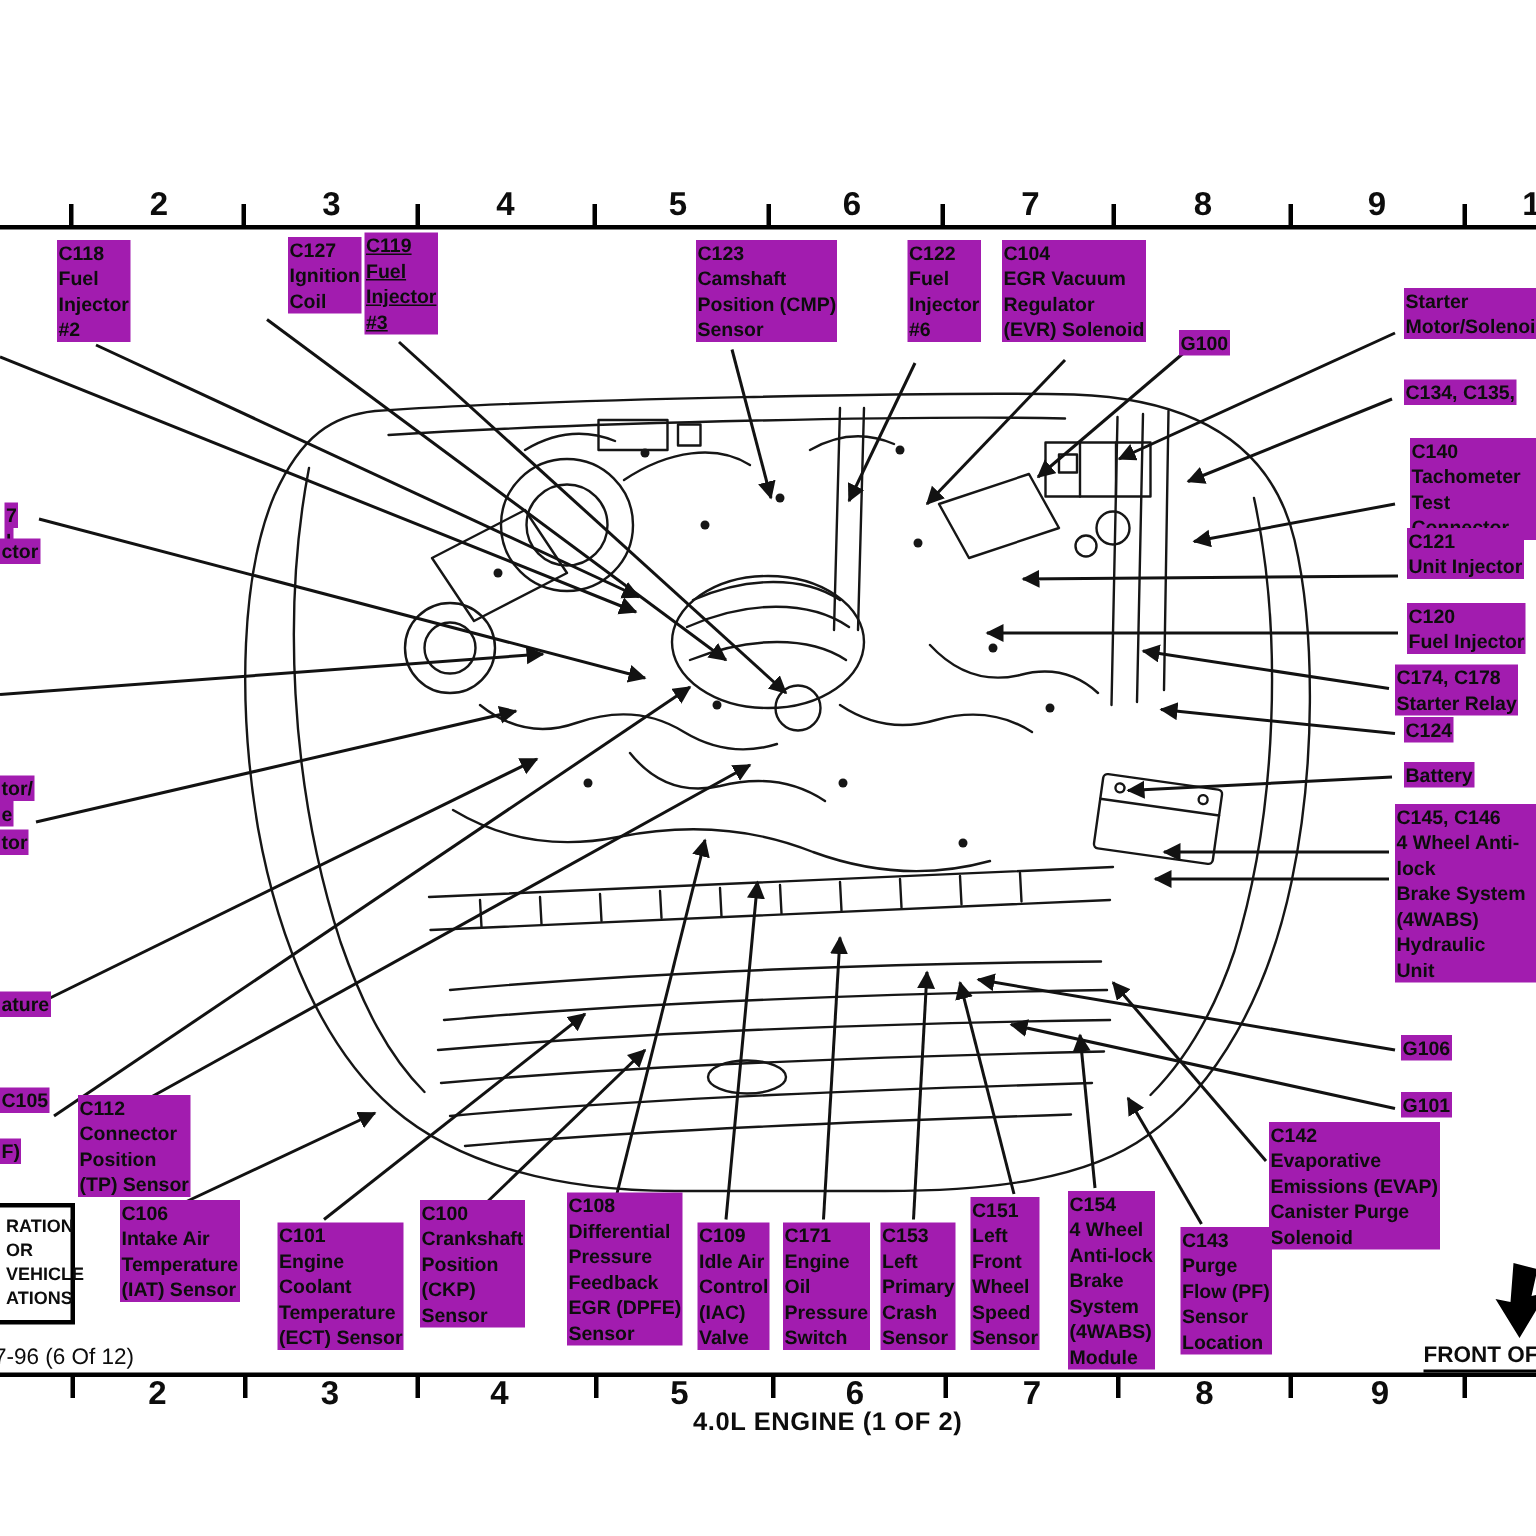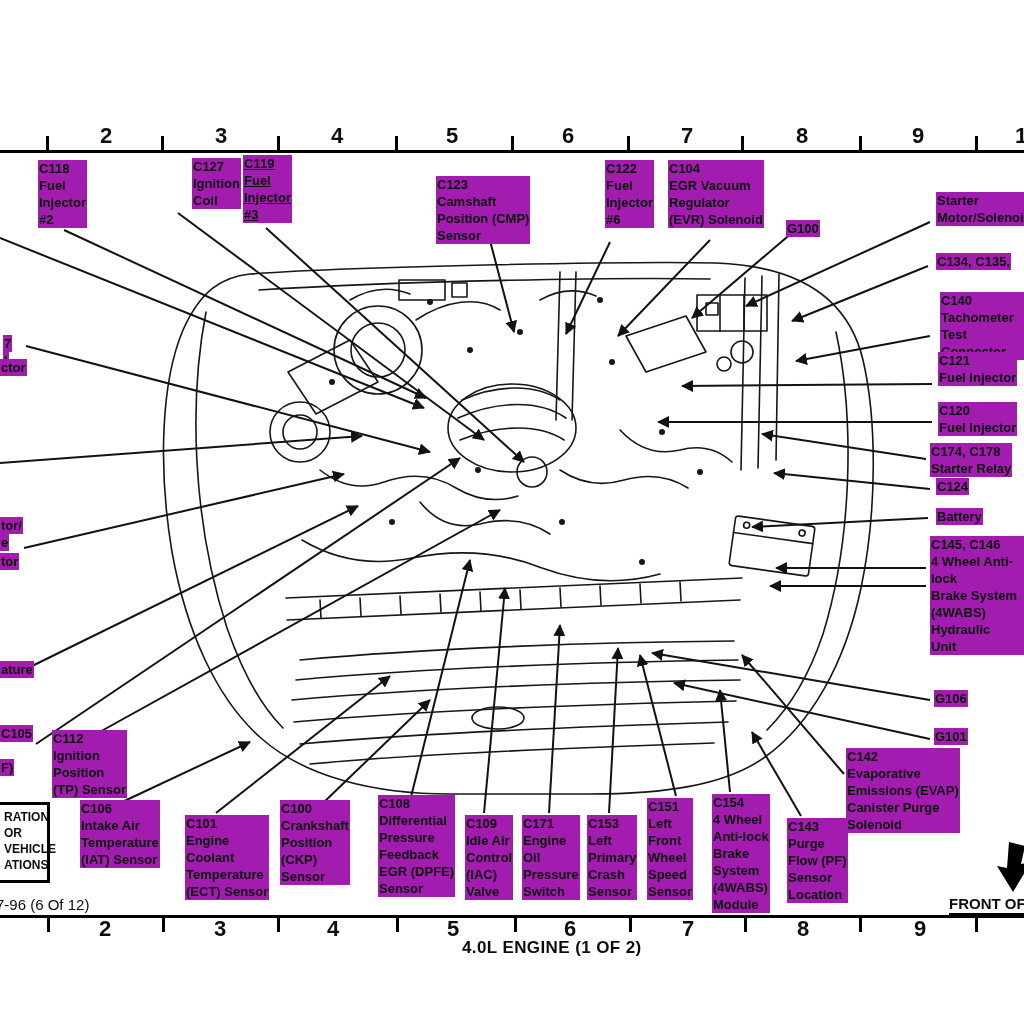"C123" div.label { left: 436px -> 464px; margin-top: 16px -> none }
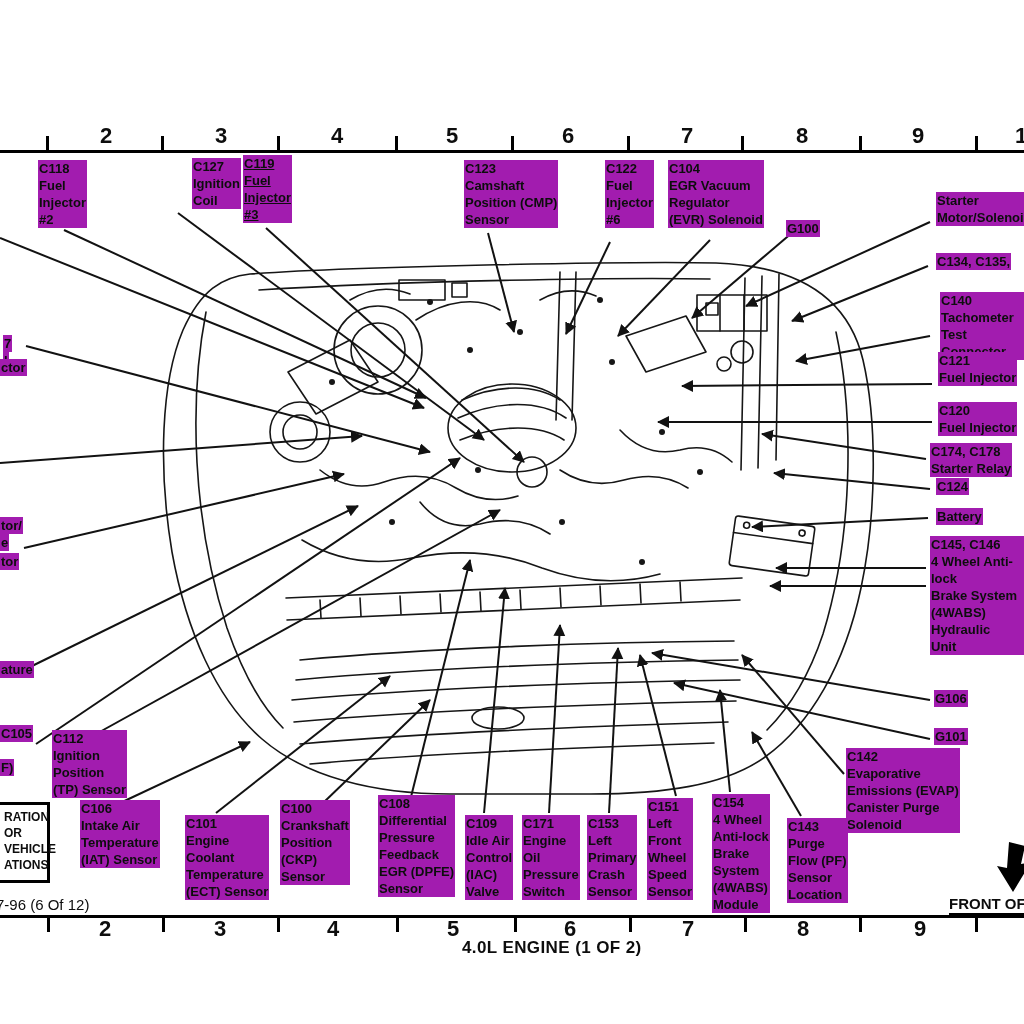"C121" div.label { text: Fuel -> Unit }
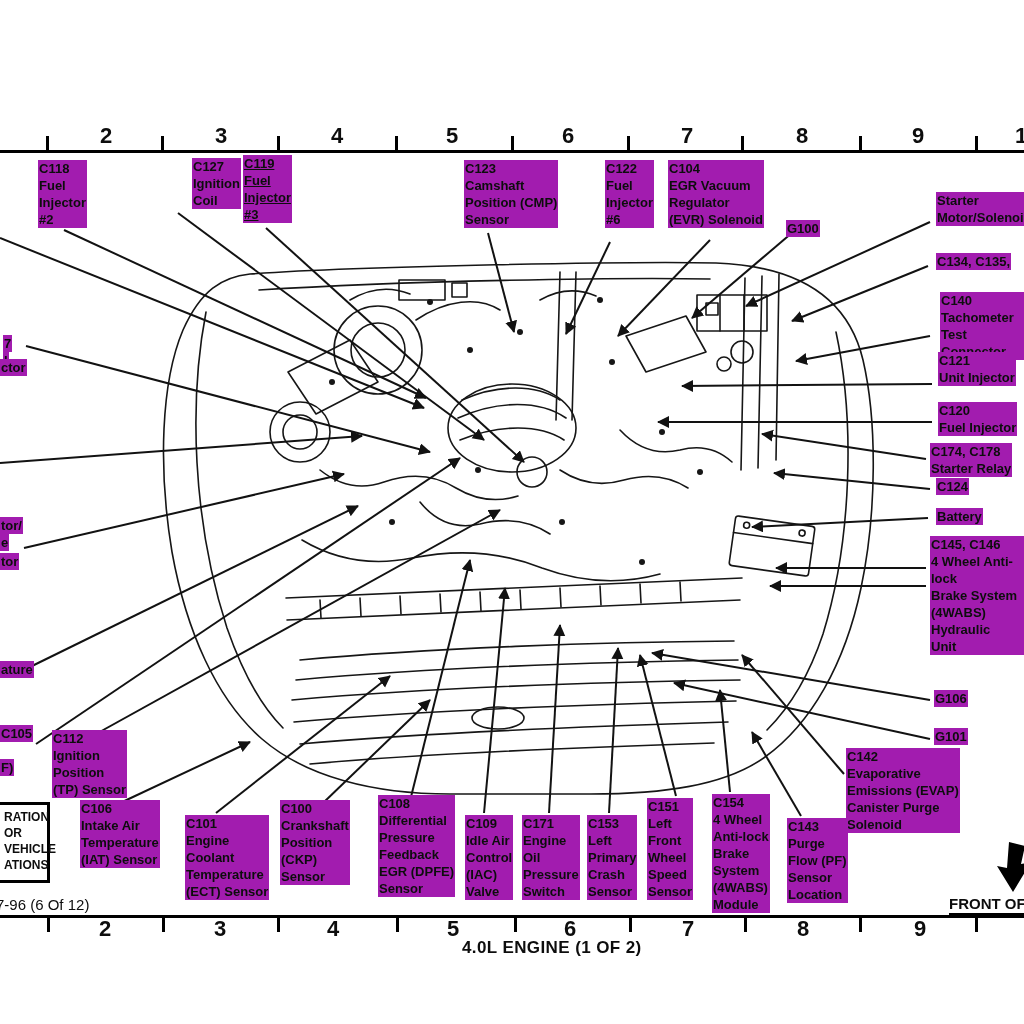"C112" div.label { text: Ignition -> Connector }
